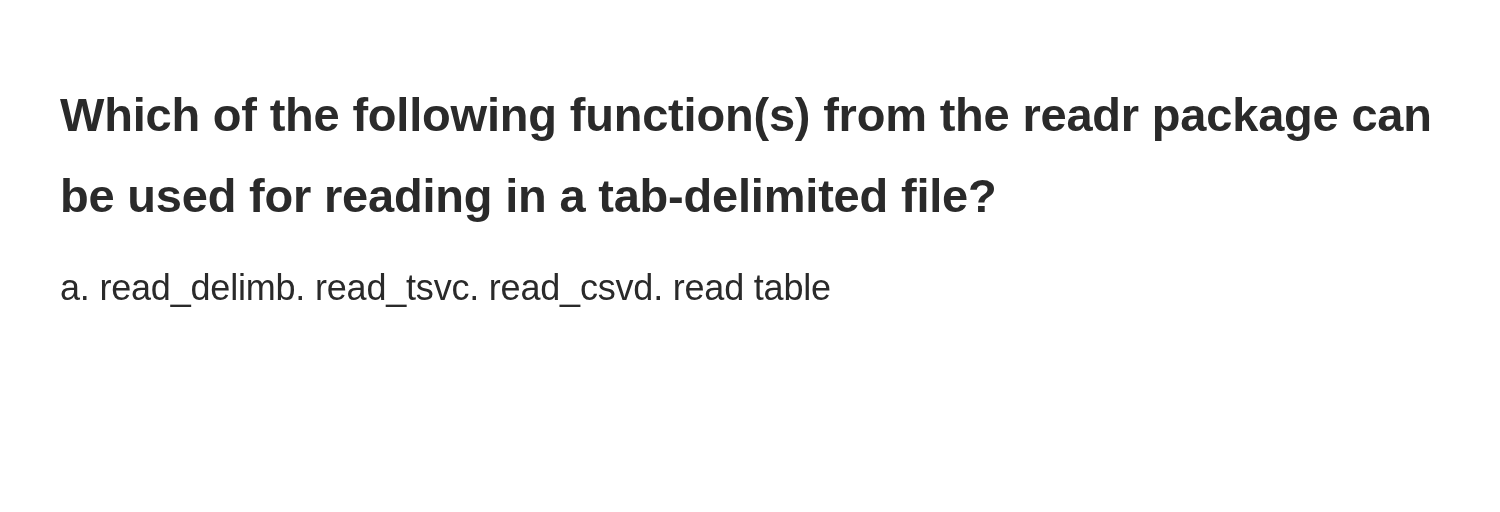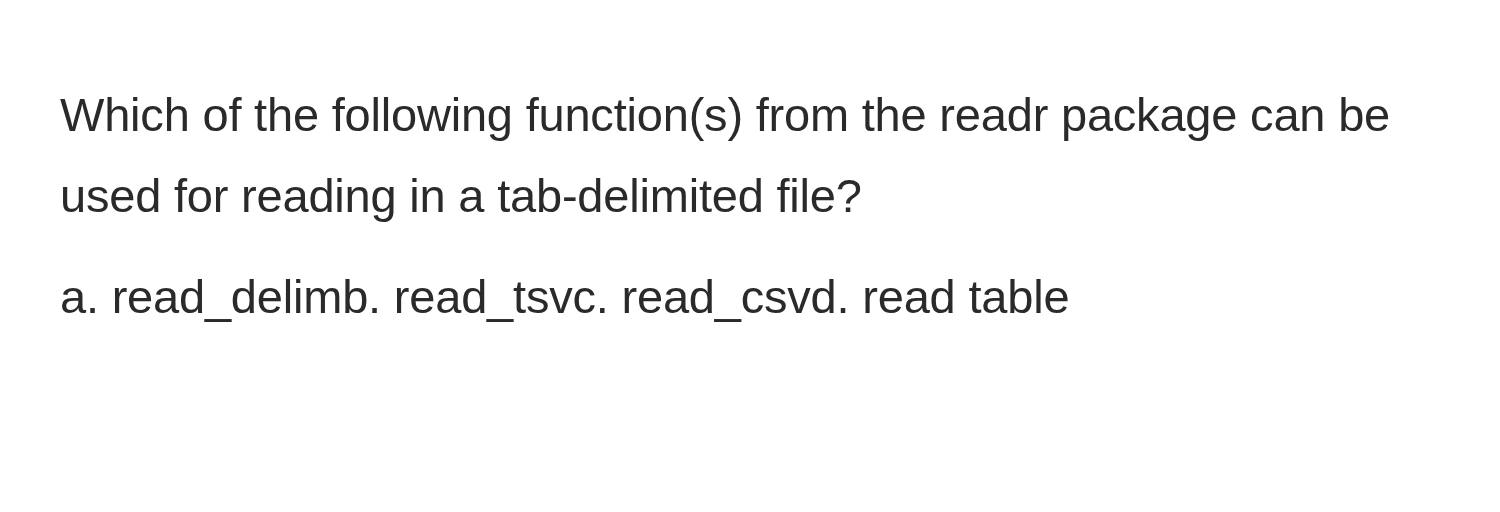"Which of the following function(s)" .question-text { font-weight: 400 -> 700 }
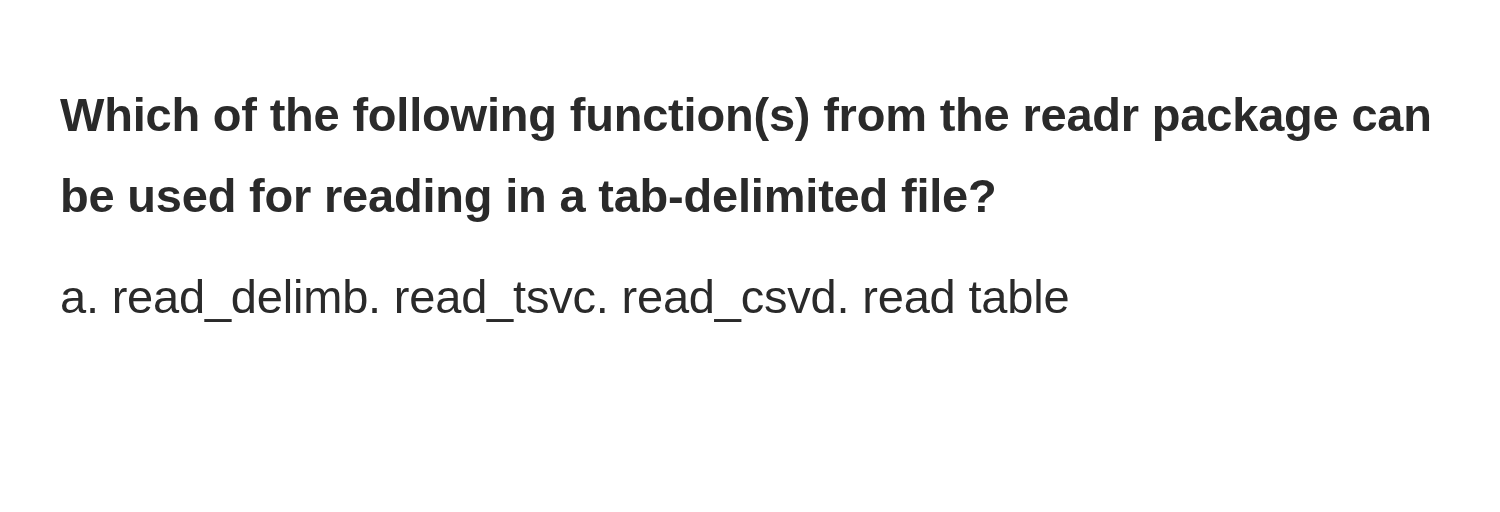"a. read_delimb. read_tsvc. read_csvd." .options-text { font-size: 47px -> 36px }
